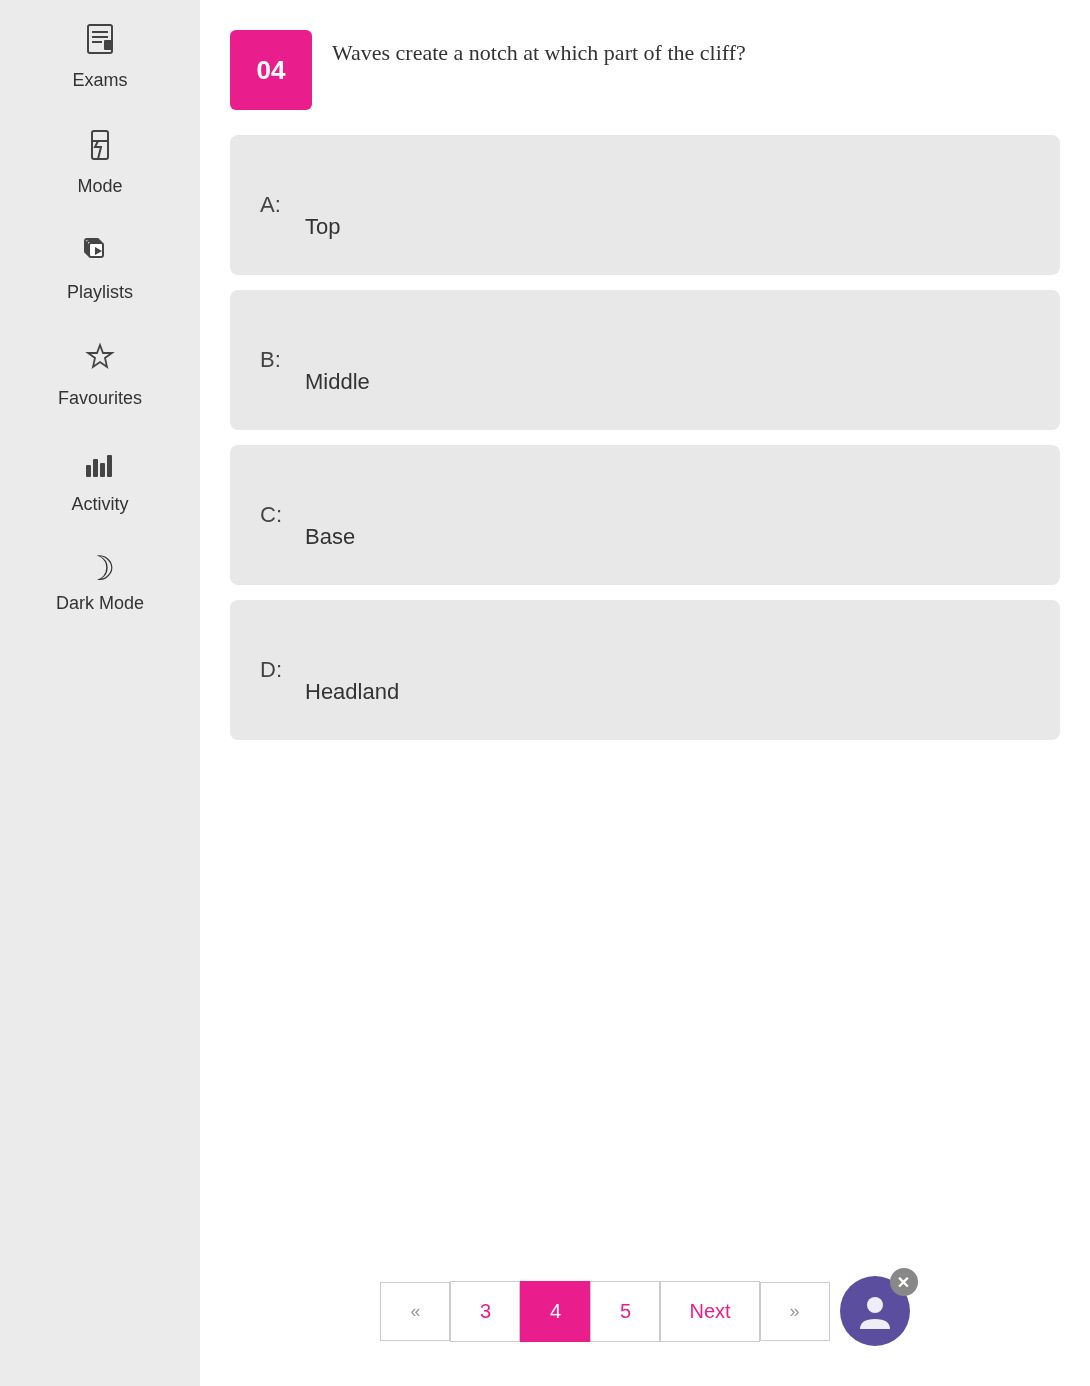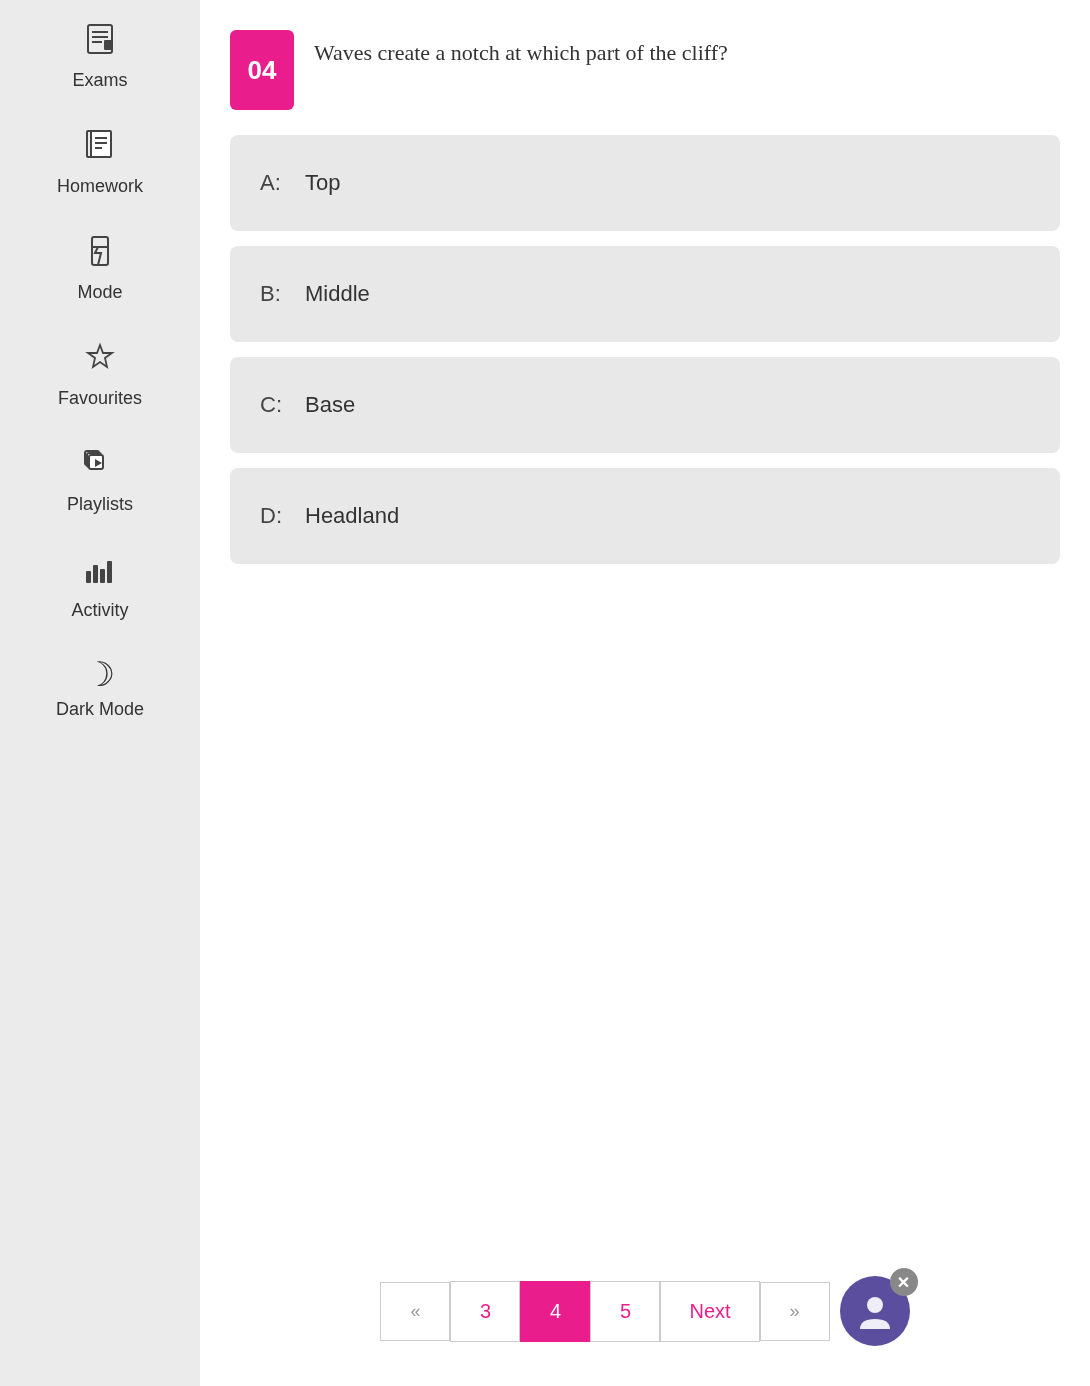"04" .question-number { width: 64px -> 82px }
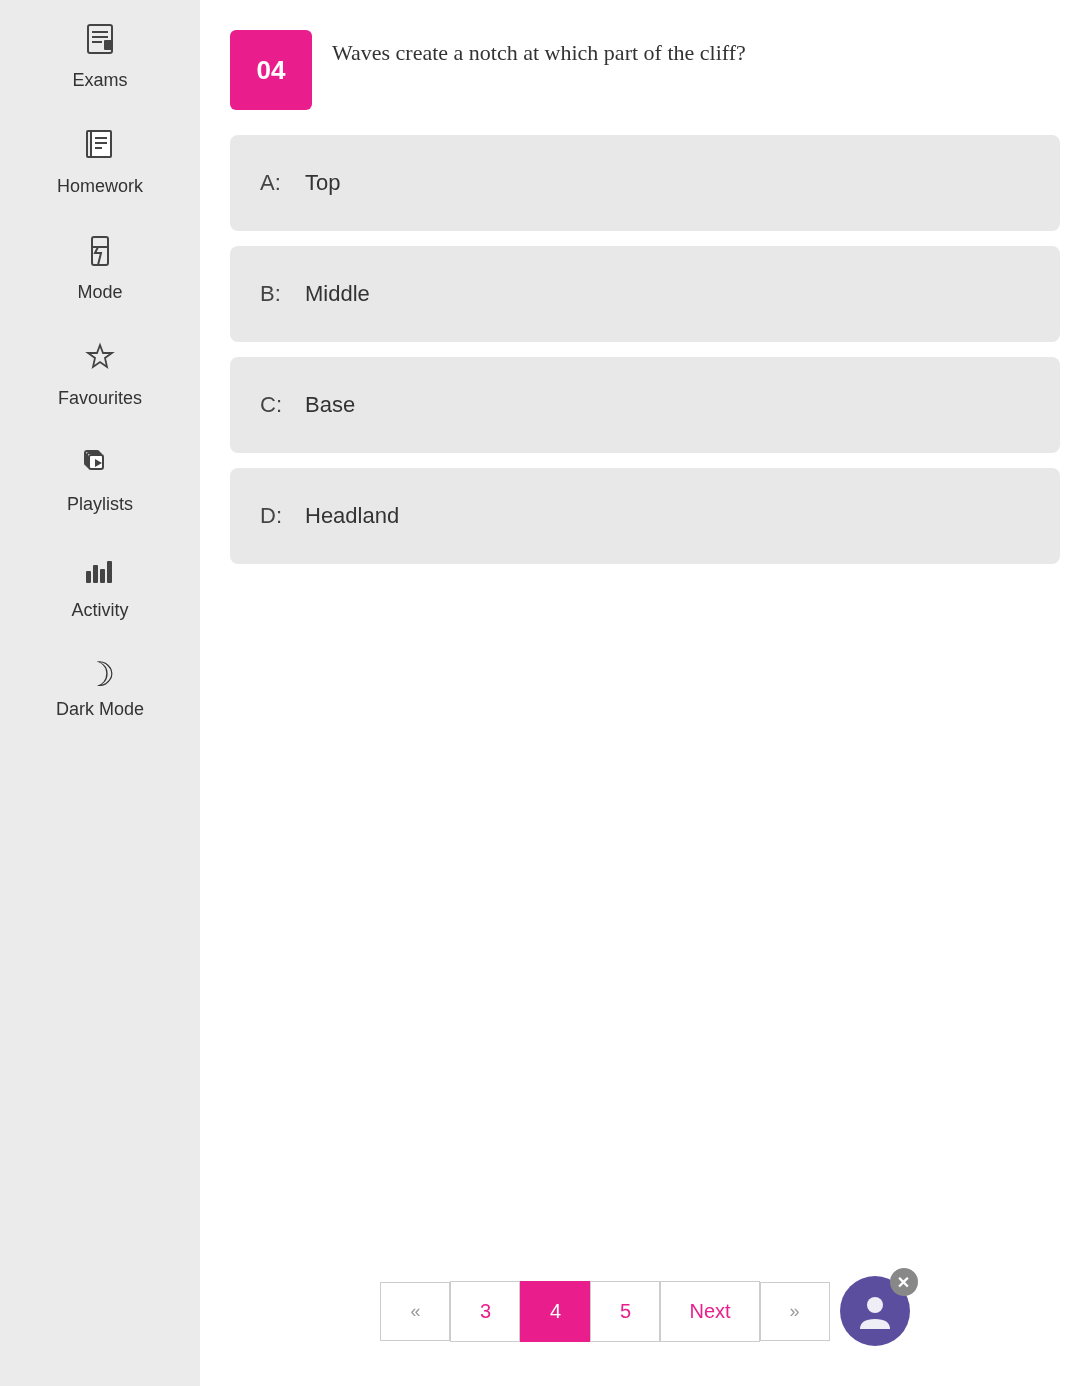"Homework" div.sidebar-item { html: <div> <span> <svg> <rect></rect> <rect></rect> <line></line> <line></line> <line></line> </svg> </span> <span>Homework</span> </div> -> none }
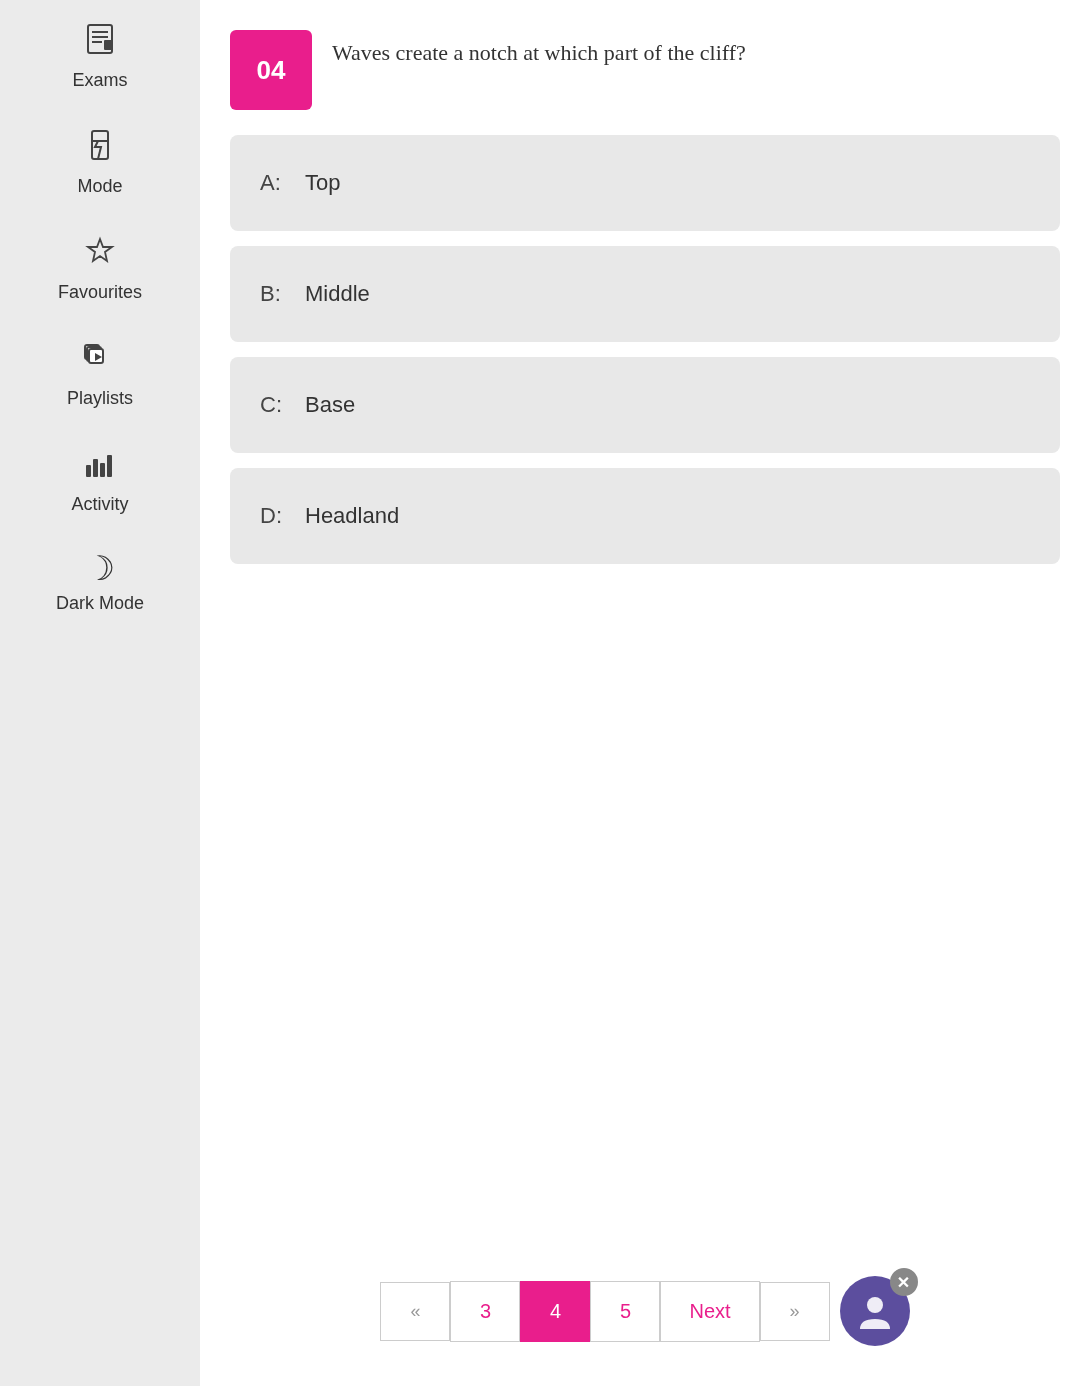"Top" .answer-text { margin-top: none -> 44px }
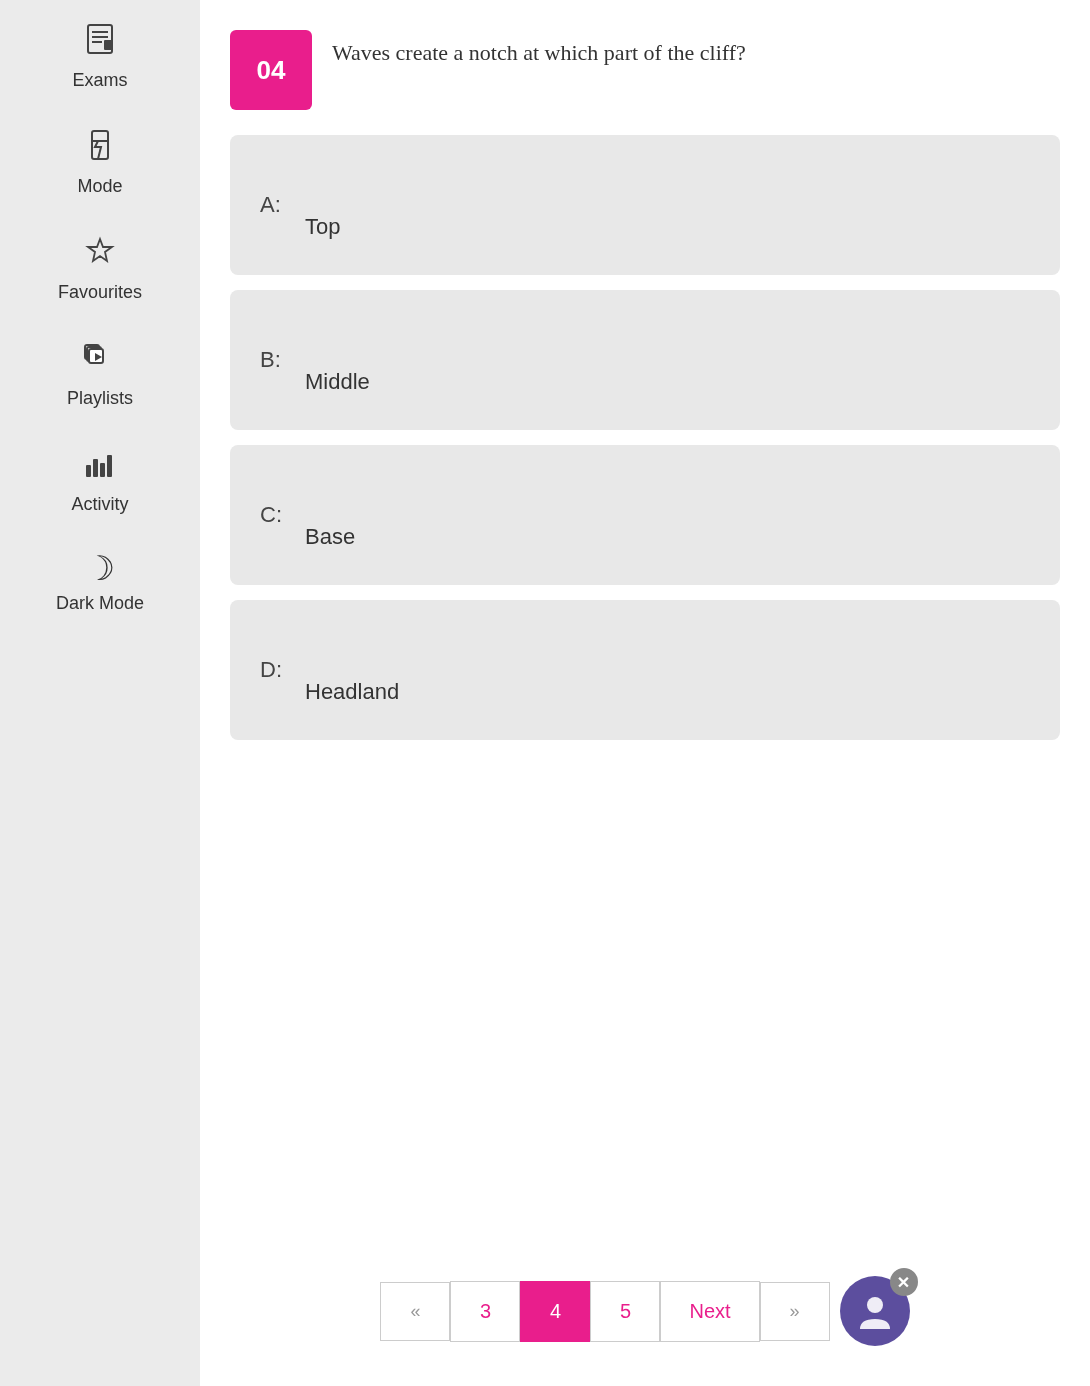"Favourites" div.sidebar-item { order: before "Playlists" -> after "Playlists" }
